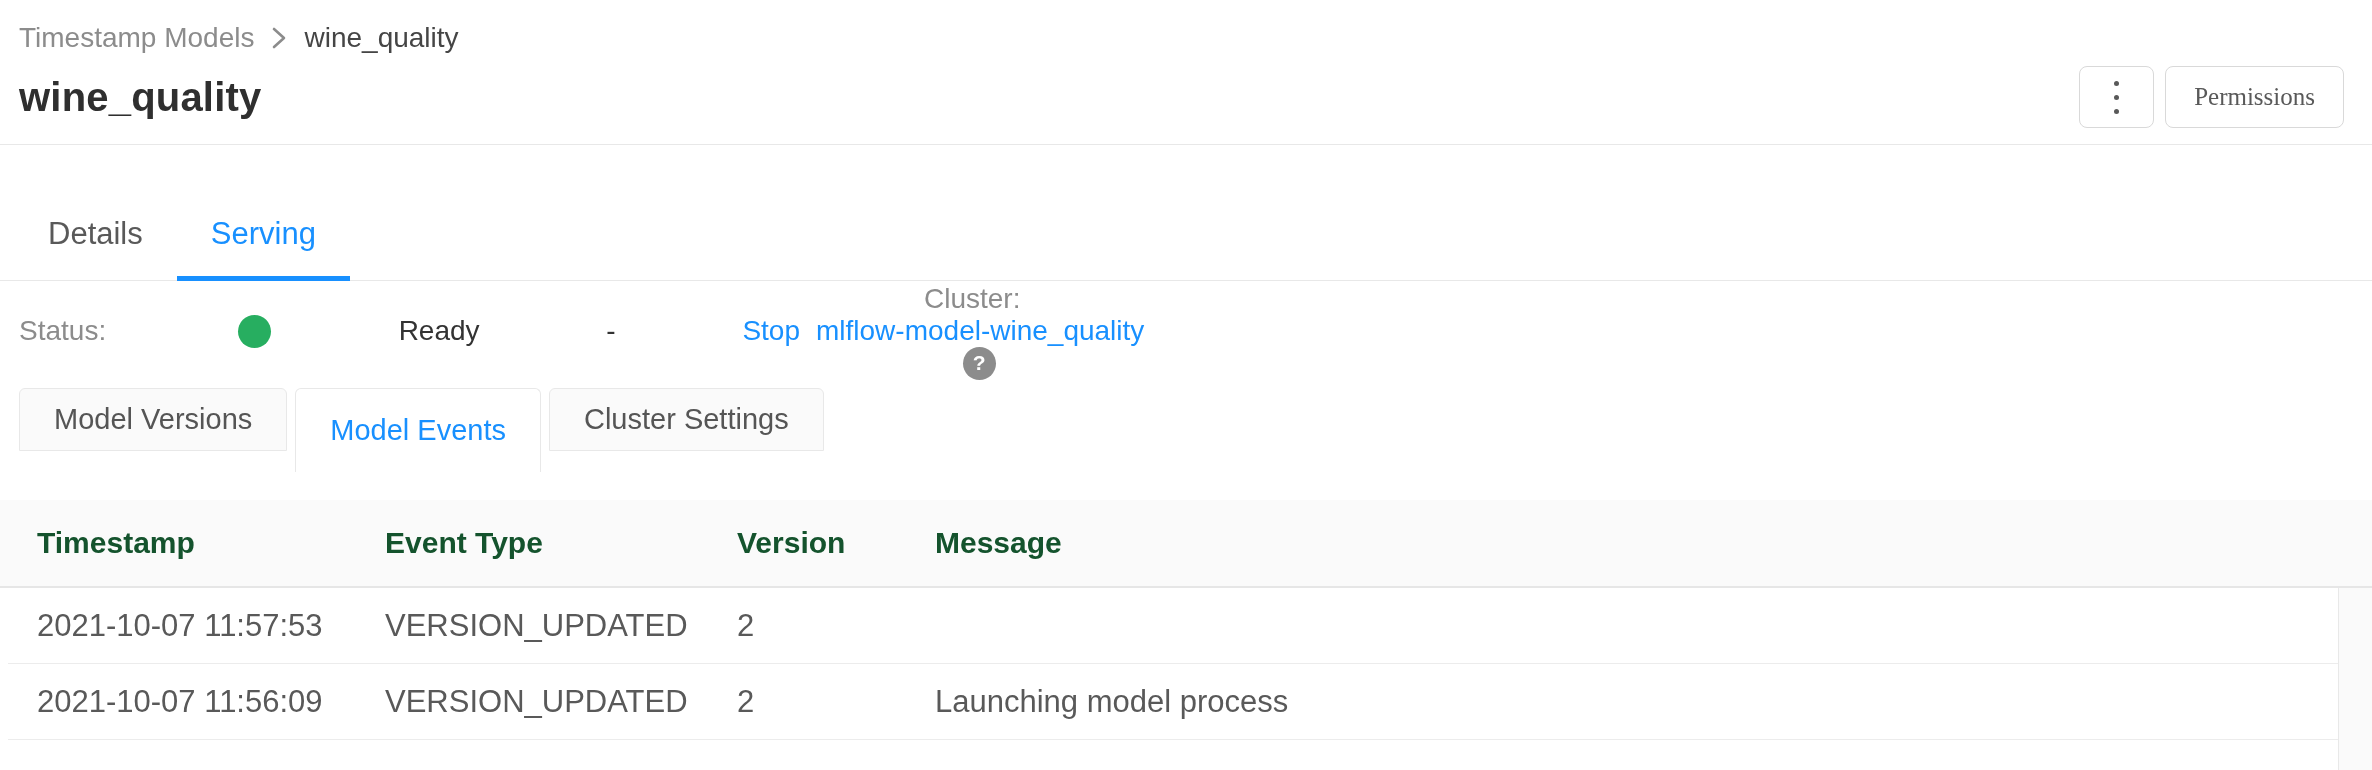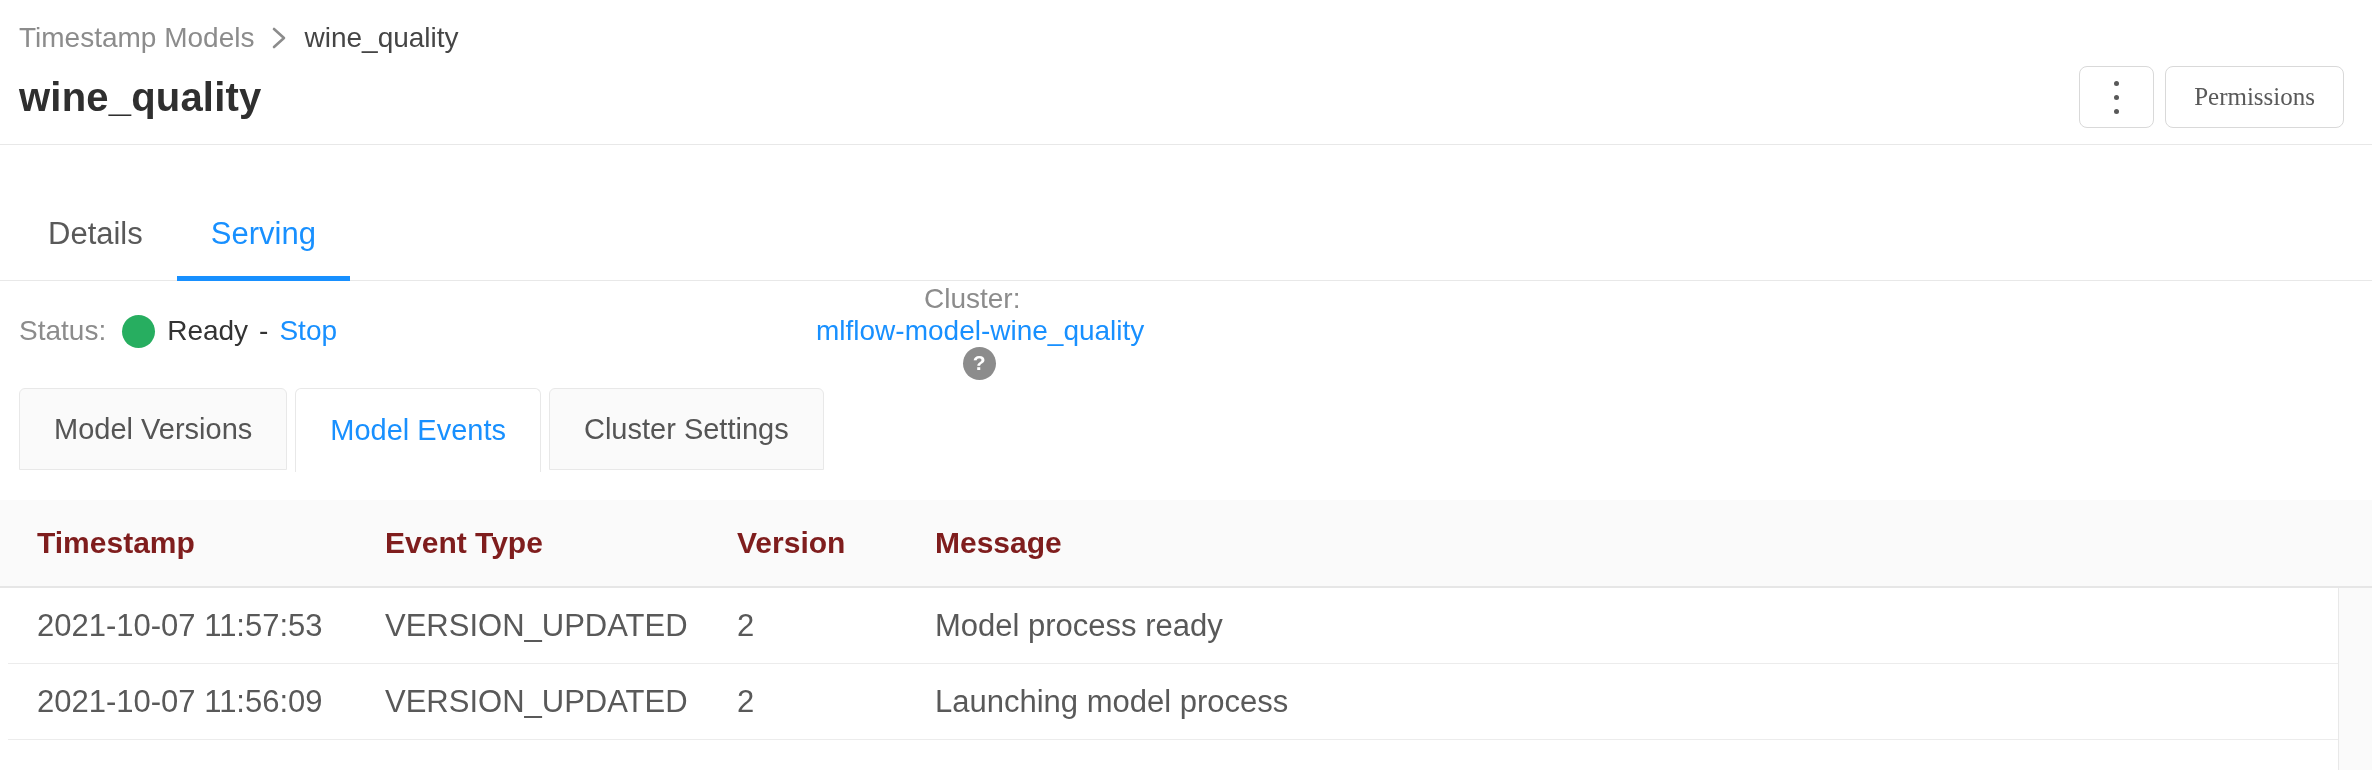"Status:" .status-left { justify-content: none -> space-between }
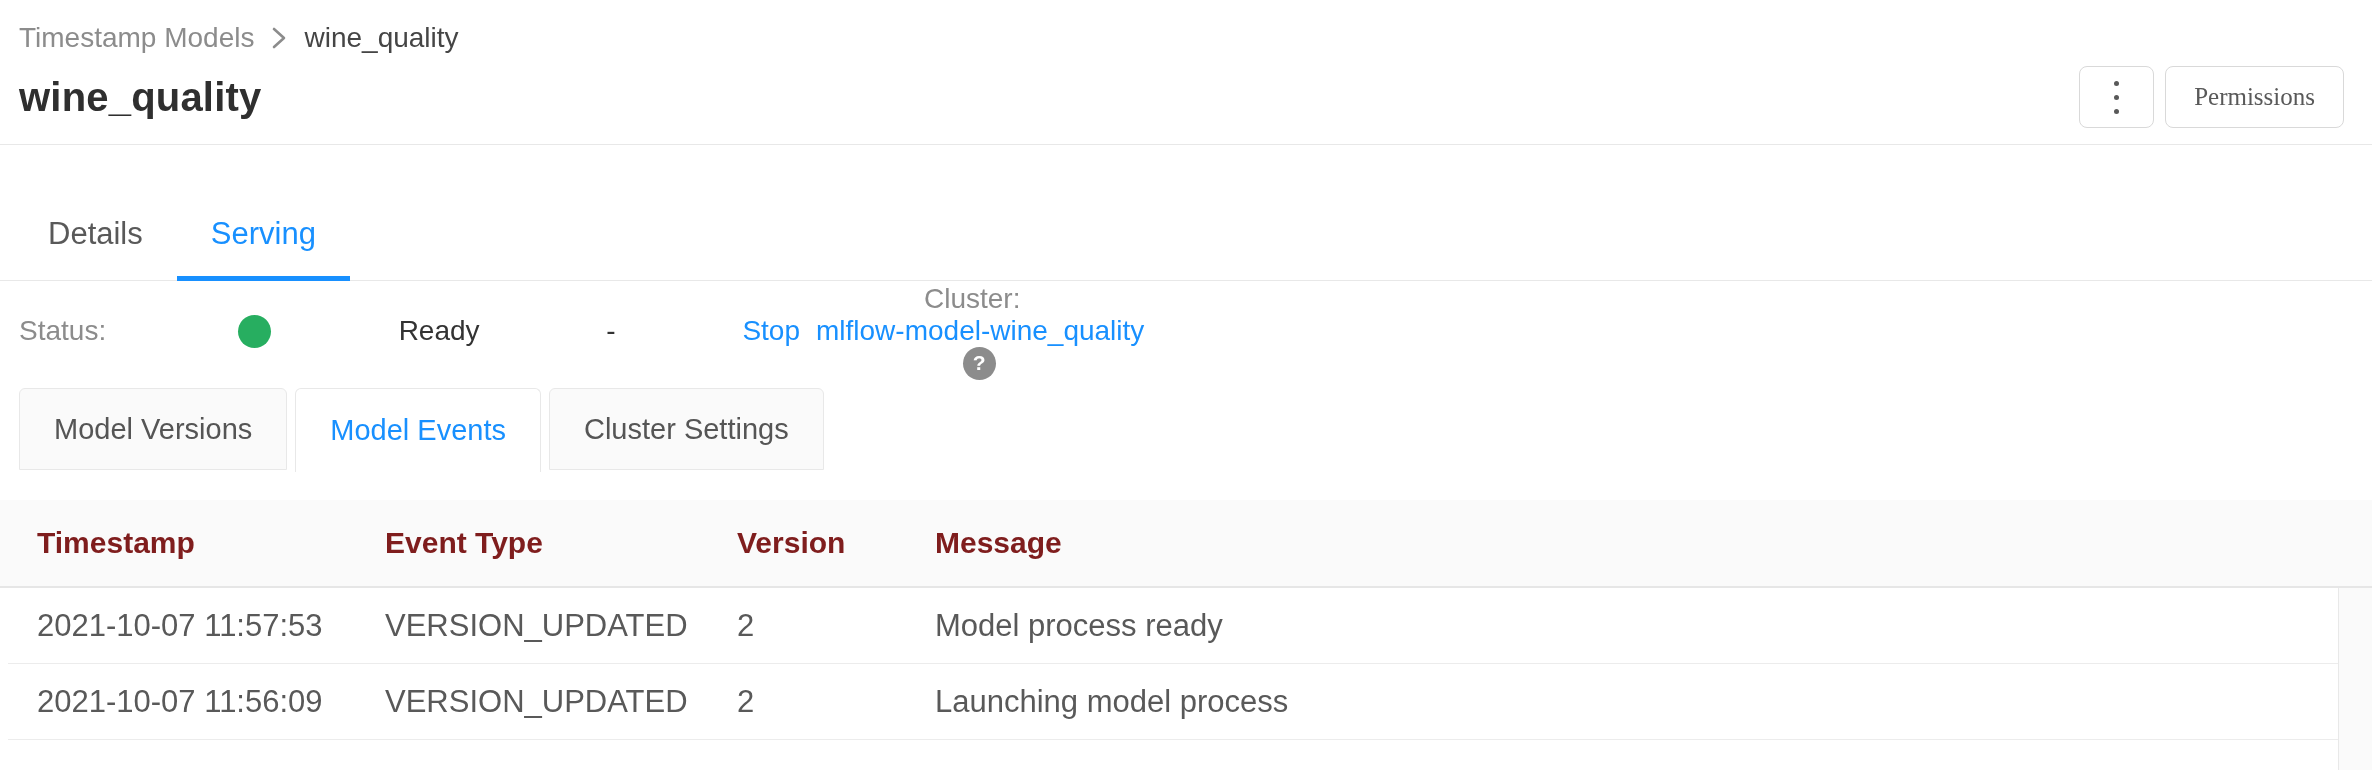"Model Versions" .sub-tab { height: 82px -> 63px }
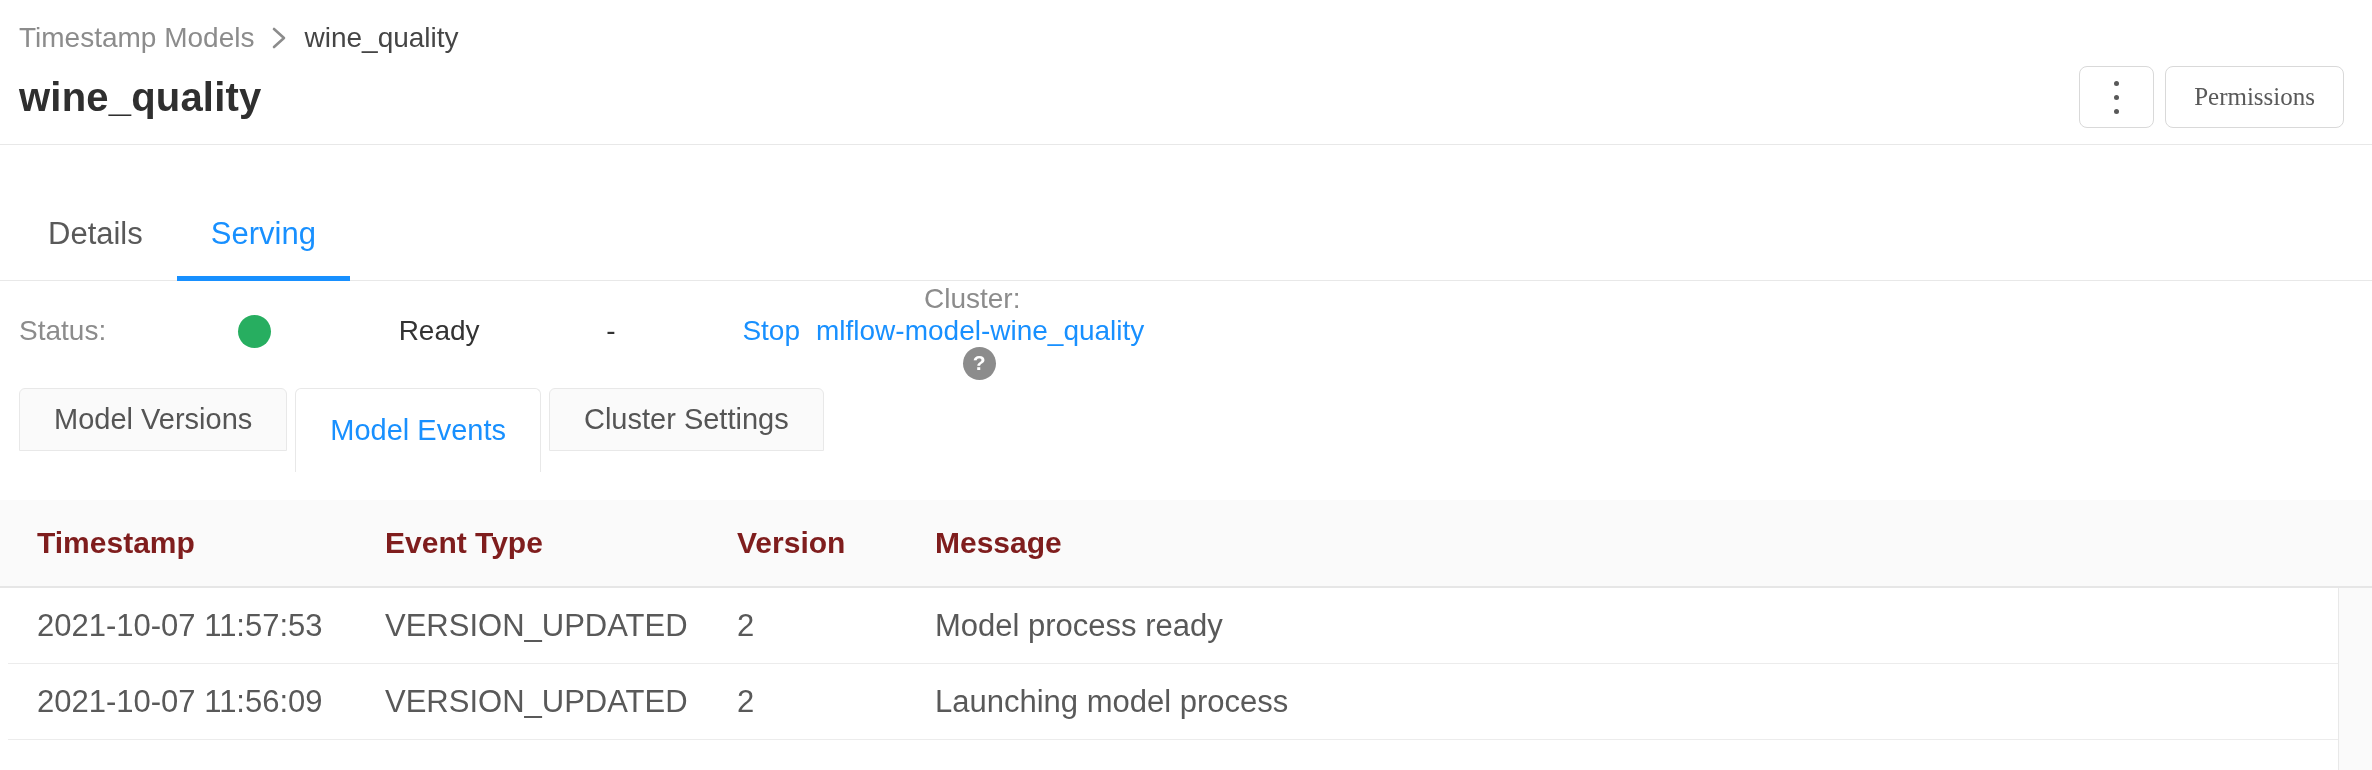"Timestamp" .th { color: #7f1d1d -> #14532d }
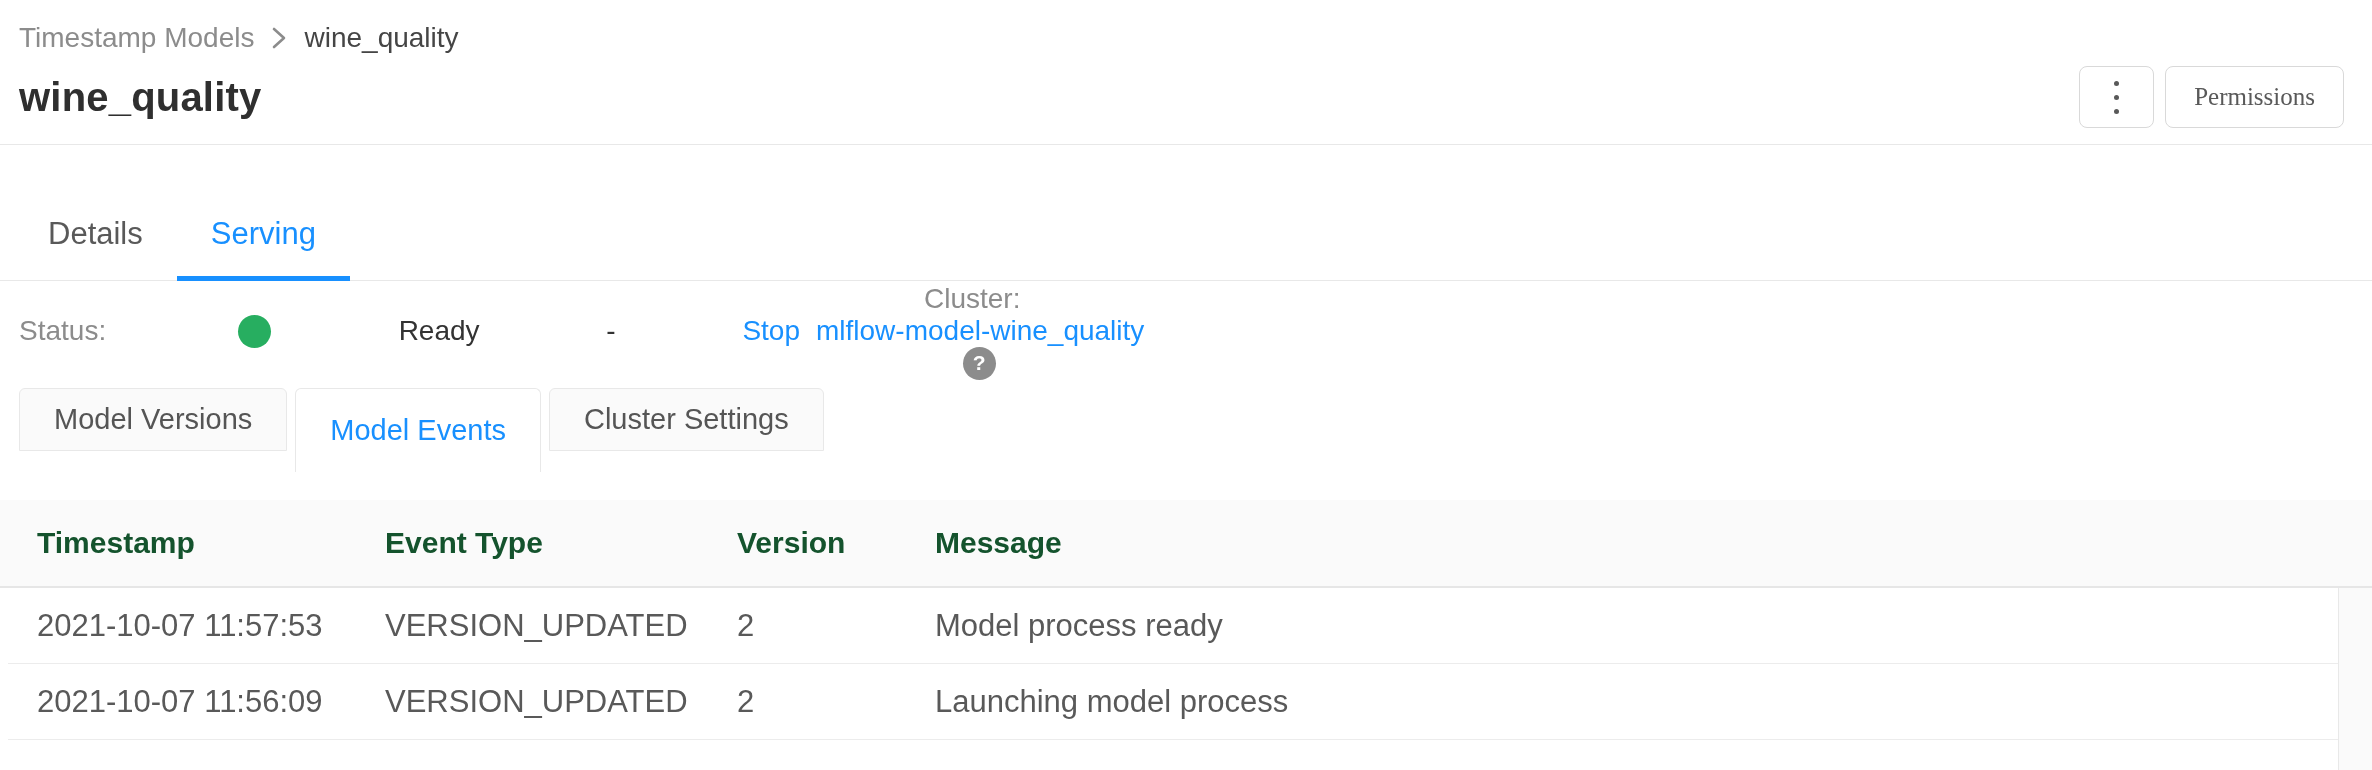"Model process ready" div.td { html: <div>Model process ready</div> -> none }
